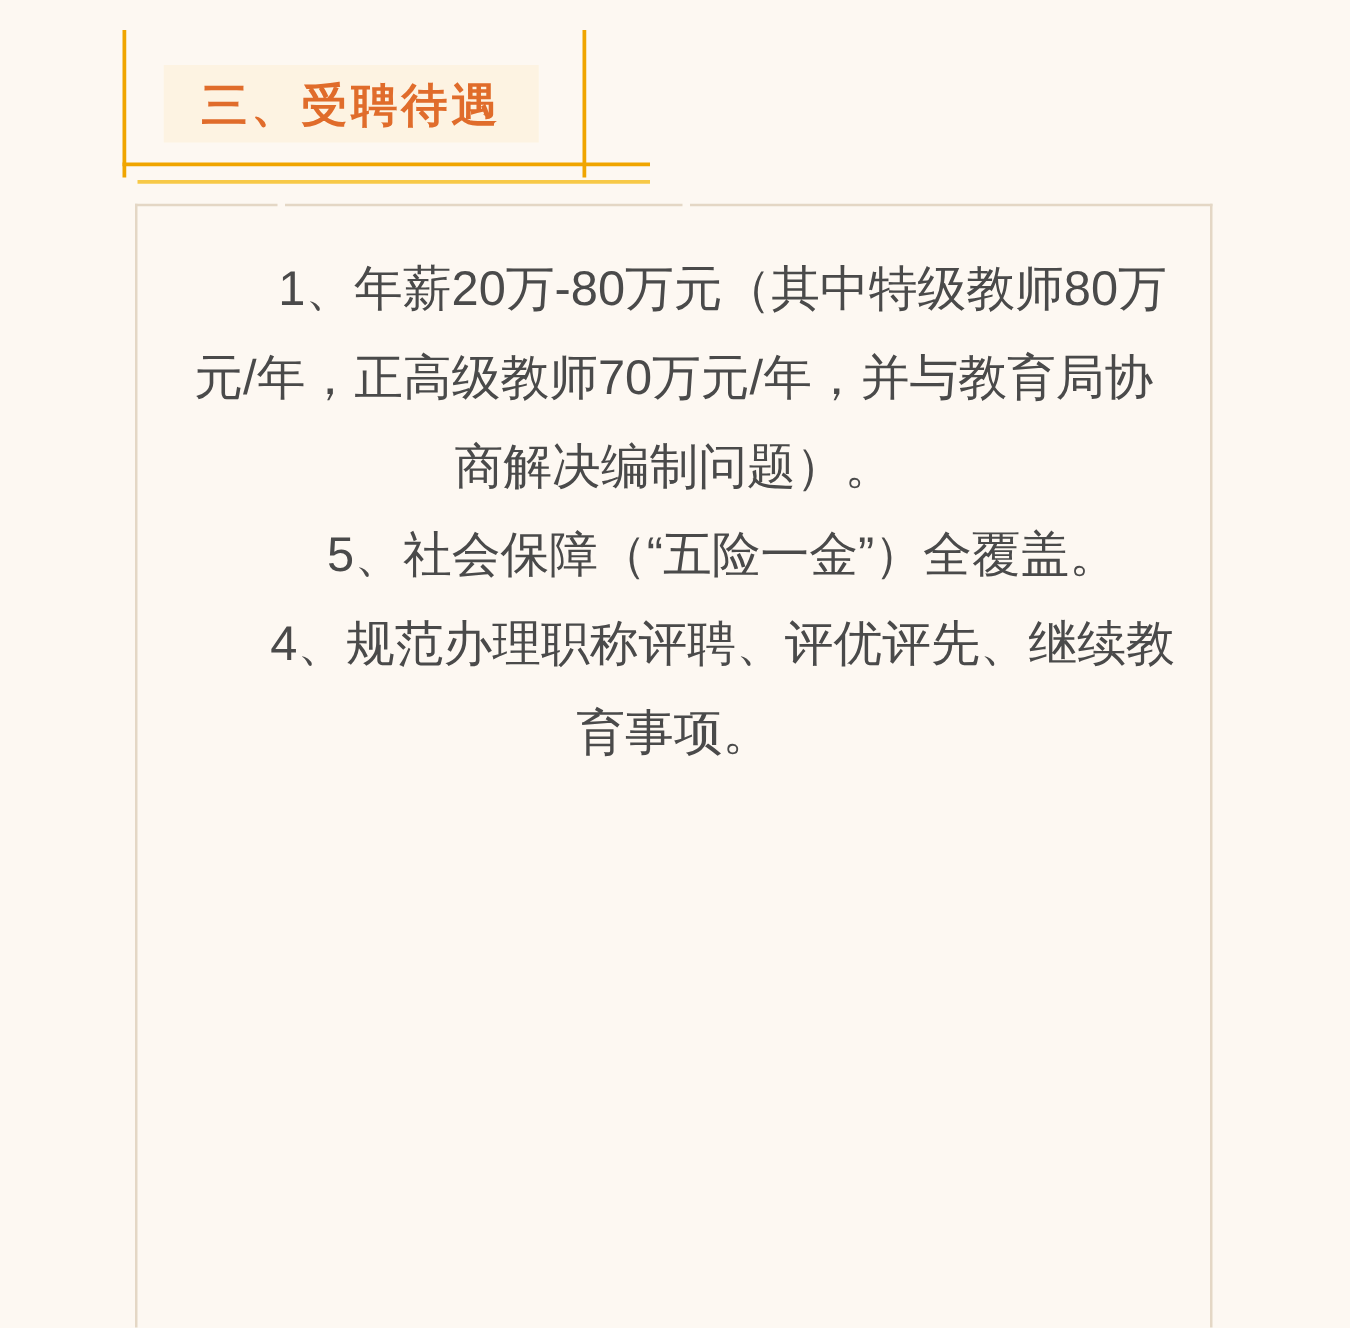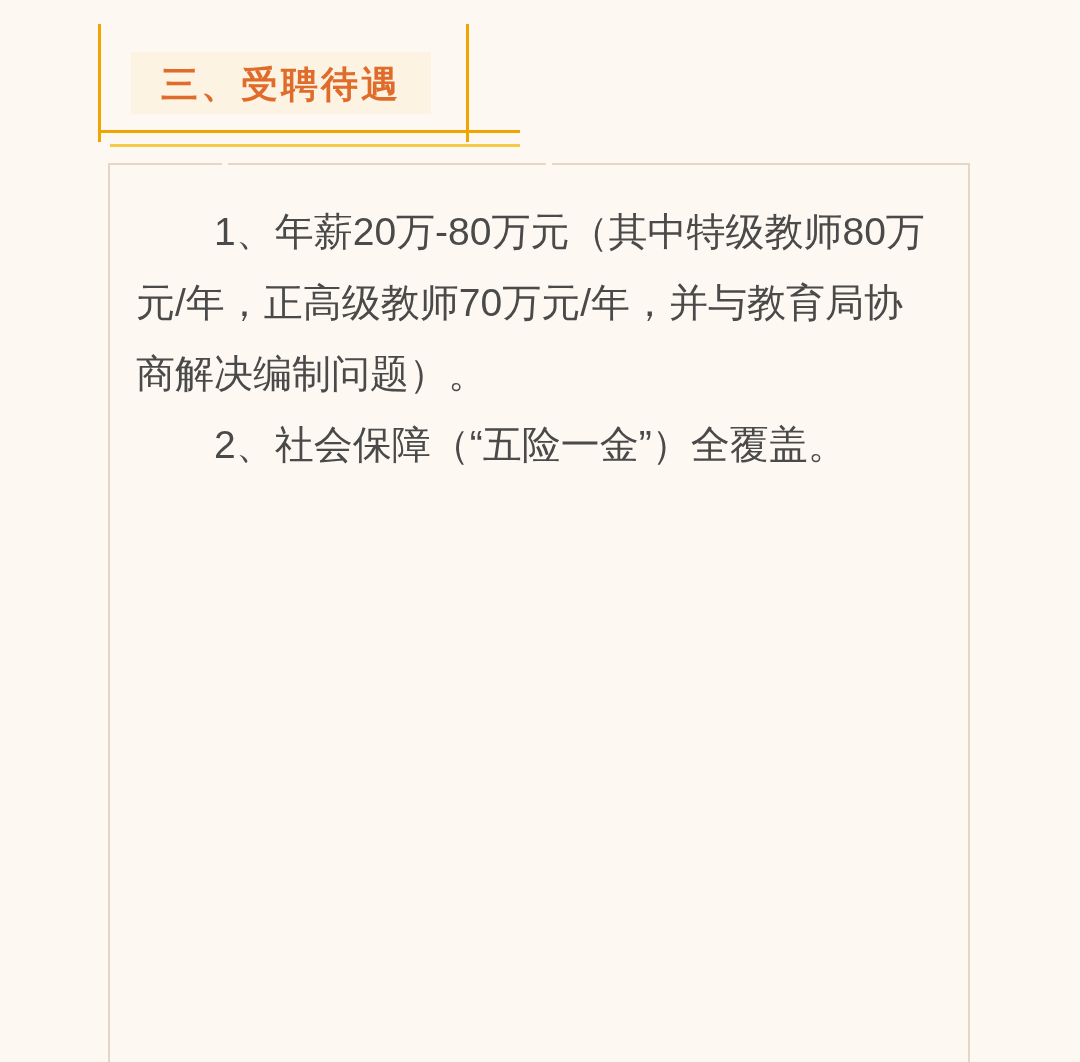"1、年薪20万-80万元（其中特级教师80万元/年，正高级教师70万元/年，并与" .para { text-align: none -> center }
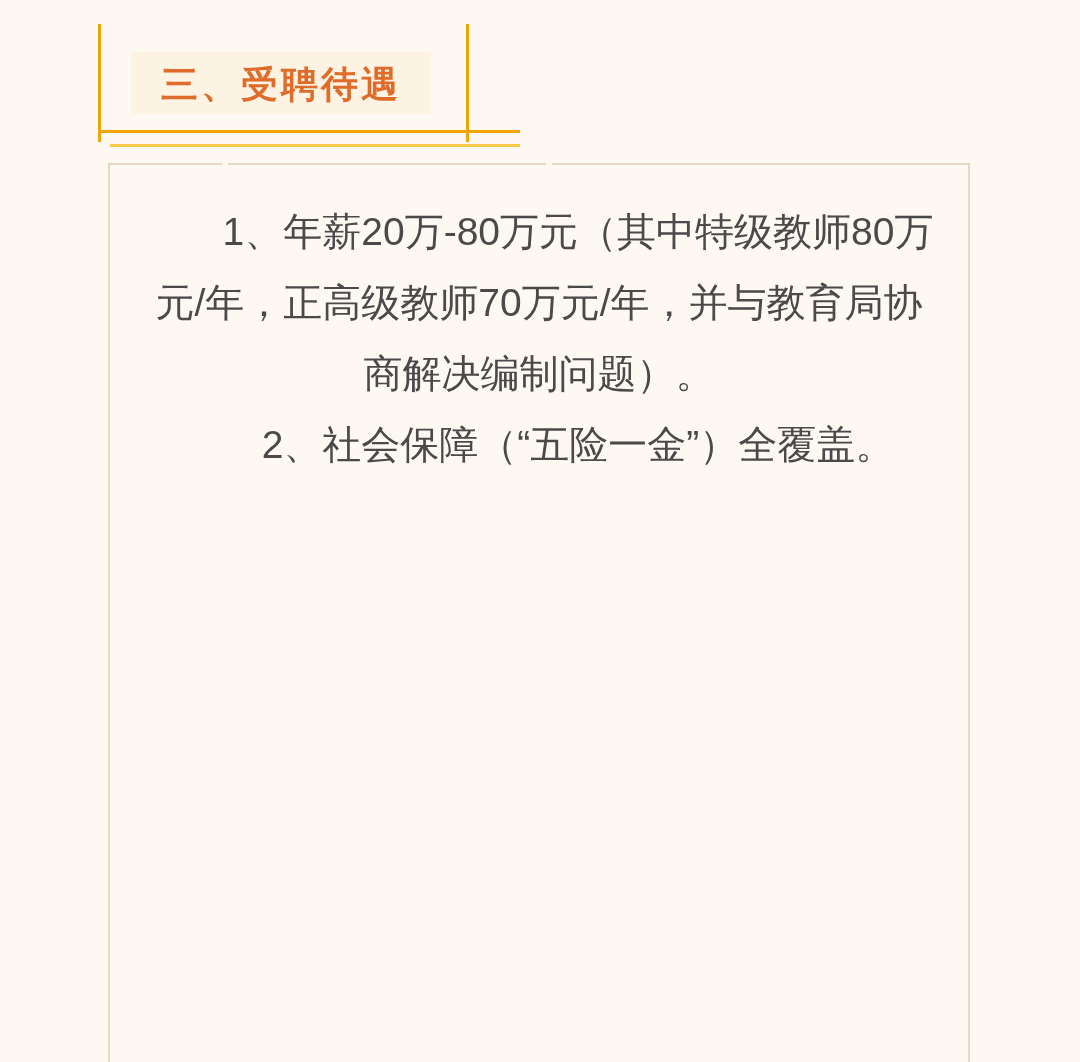"2、社会保障（“五险一金”）全覆盖。" p.para { text: 2 -> 5 }
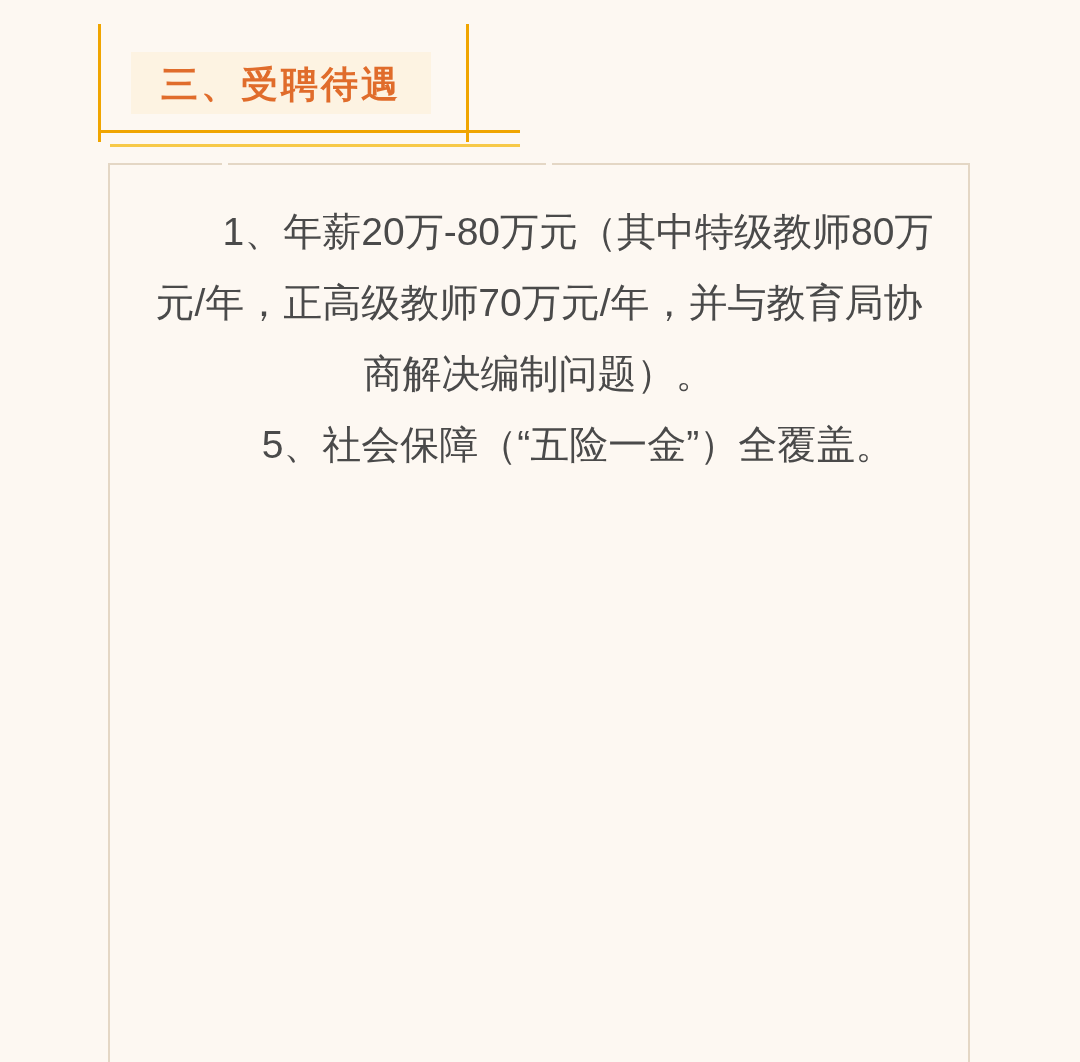"4、规范办理职称评聘、评优评先、继续教育事项。" p.para { html: none -> <p>4、规范办理职称评聘、评优评先、继续教育事项。</p> }
